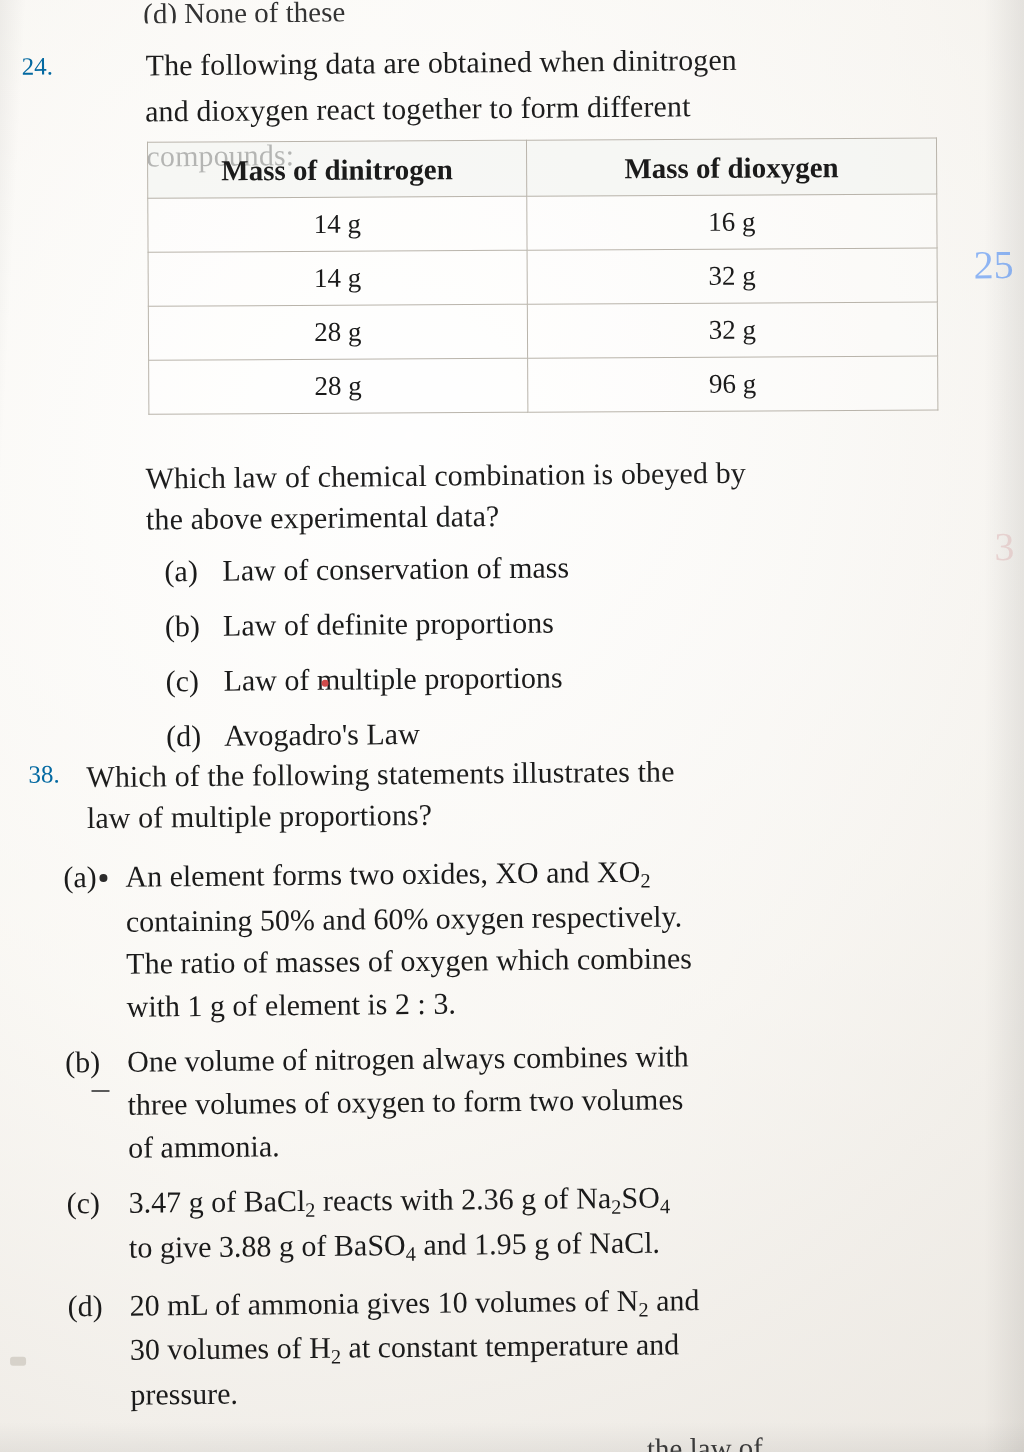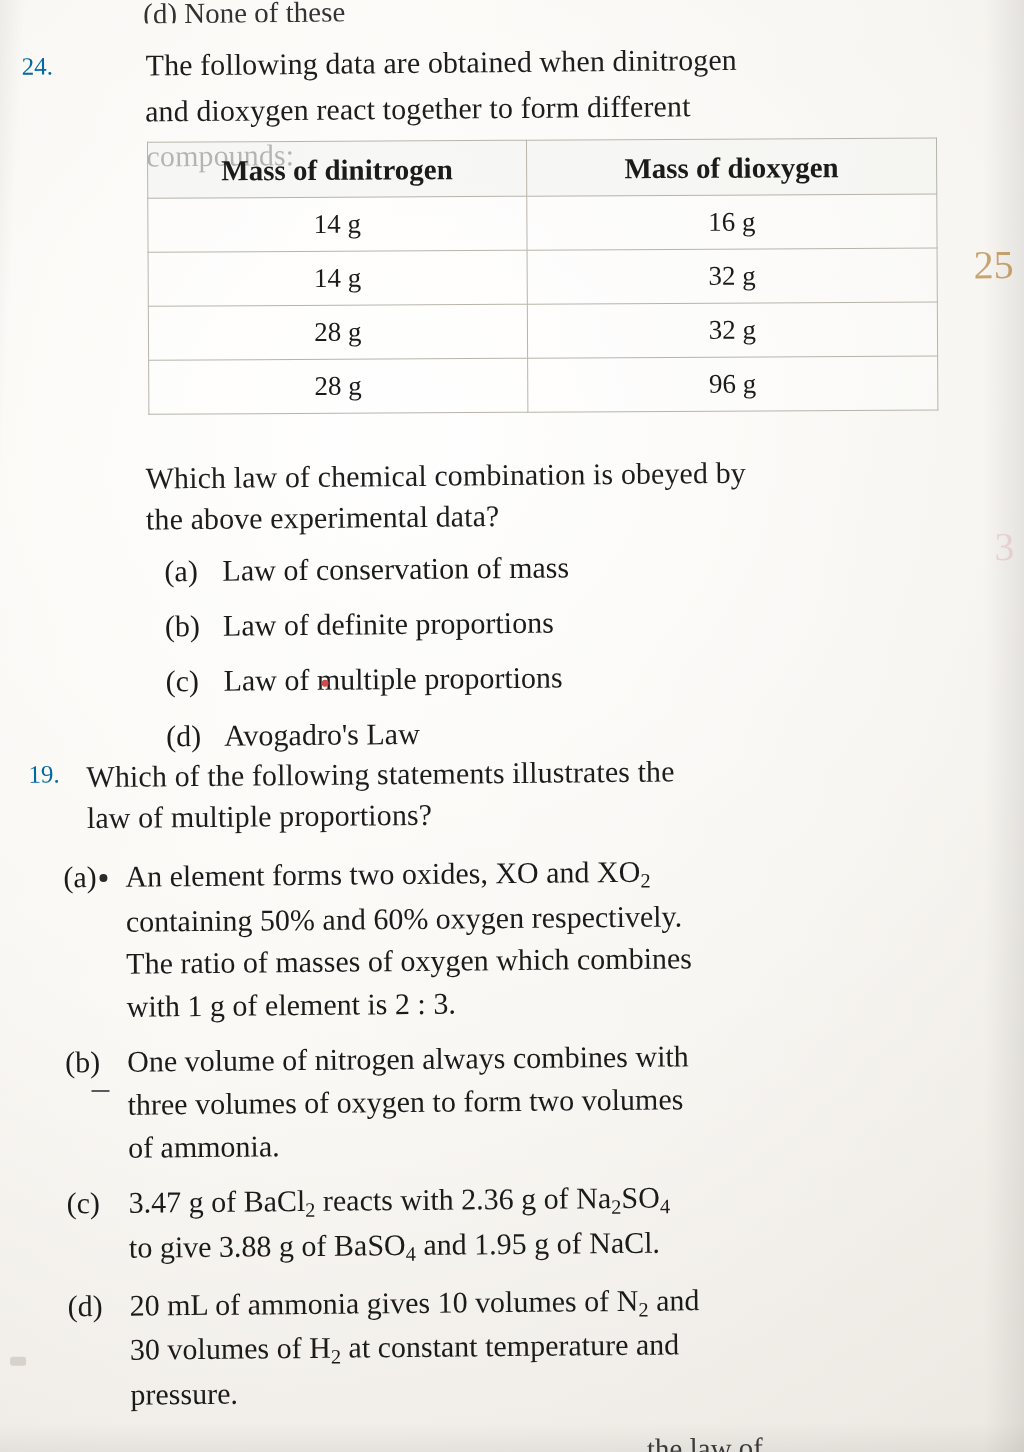"25" .margin-mark { color: #a16207 -> #3b82f6 }
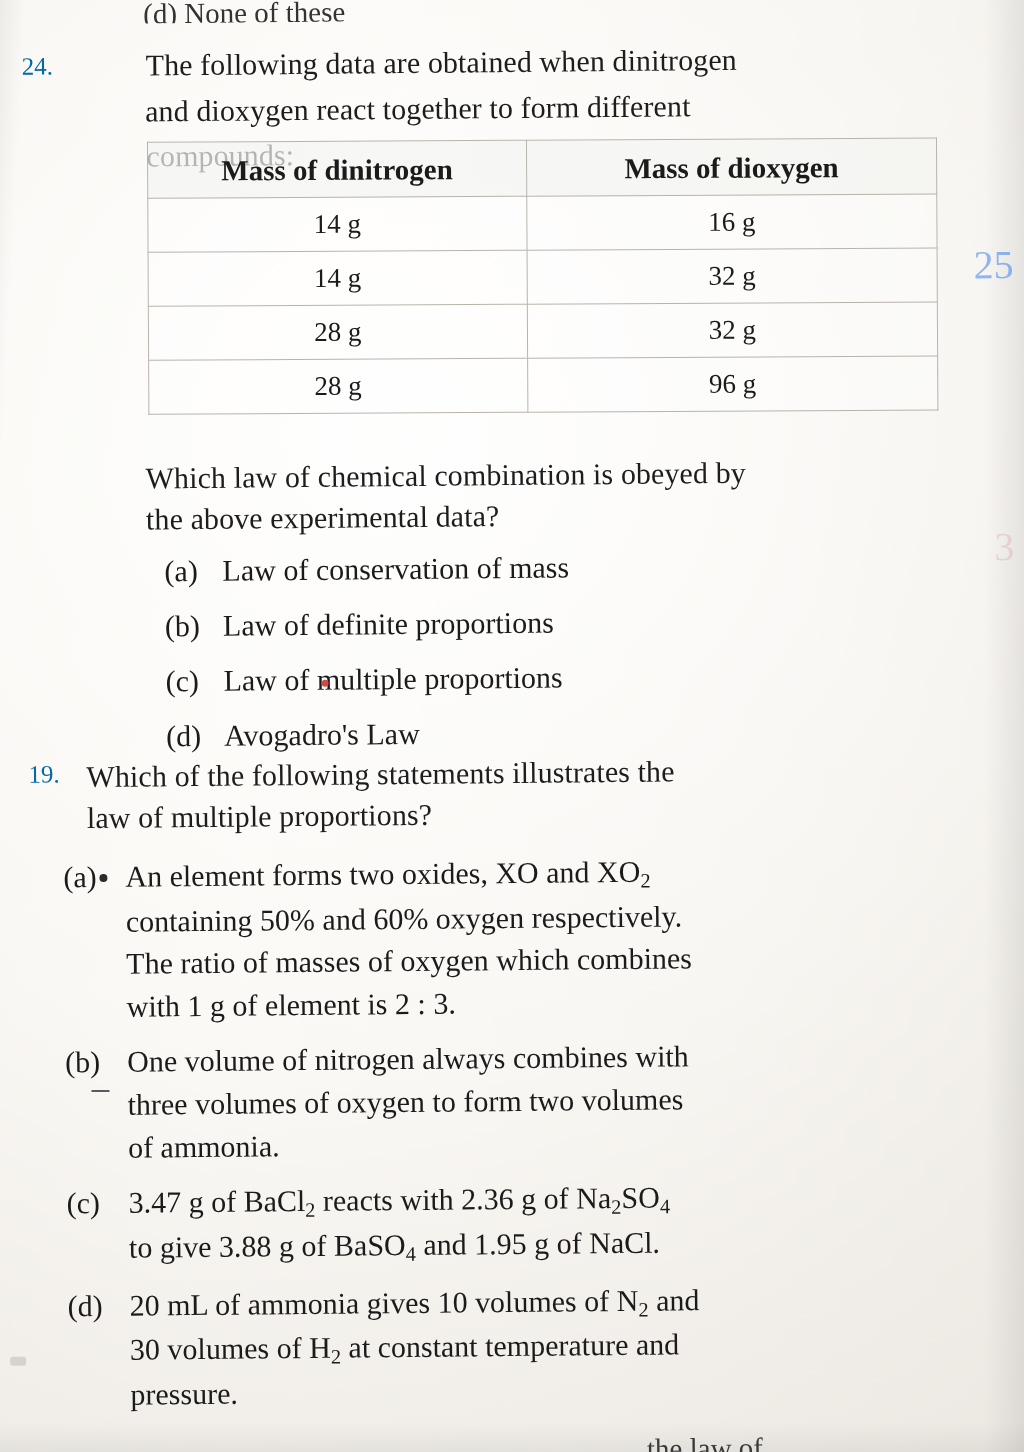"19." span.num { text: 19 -> 38 }
